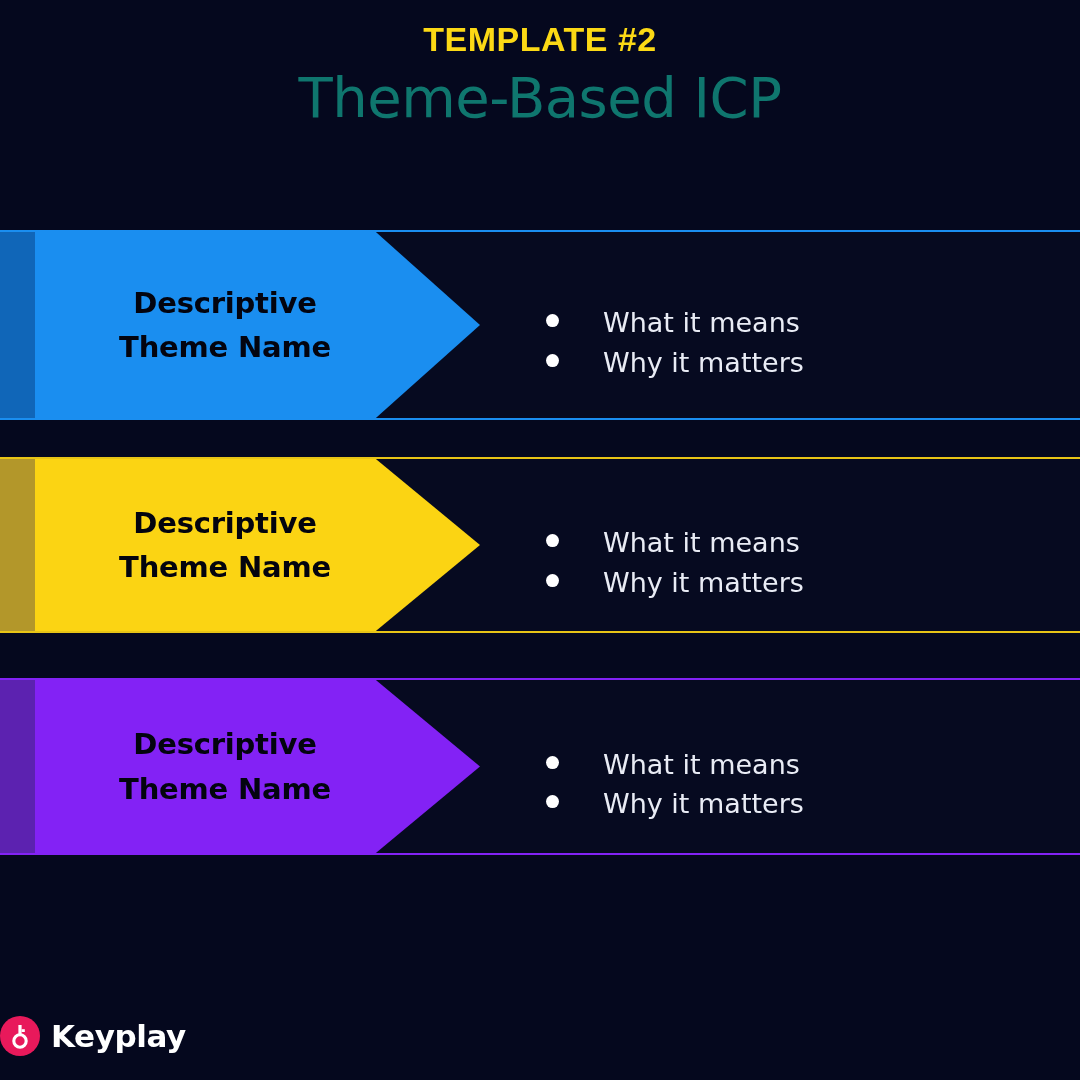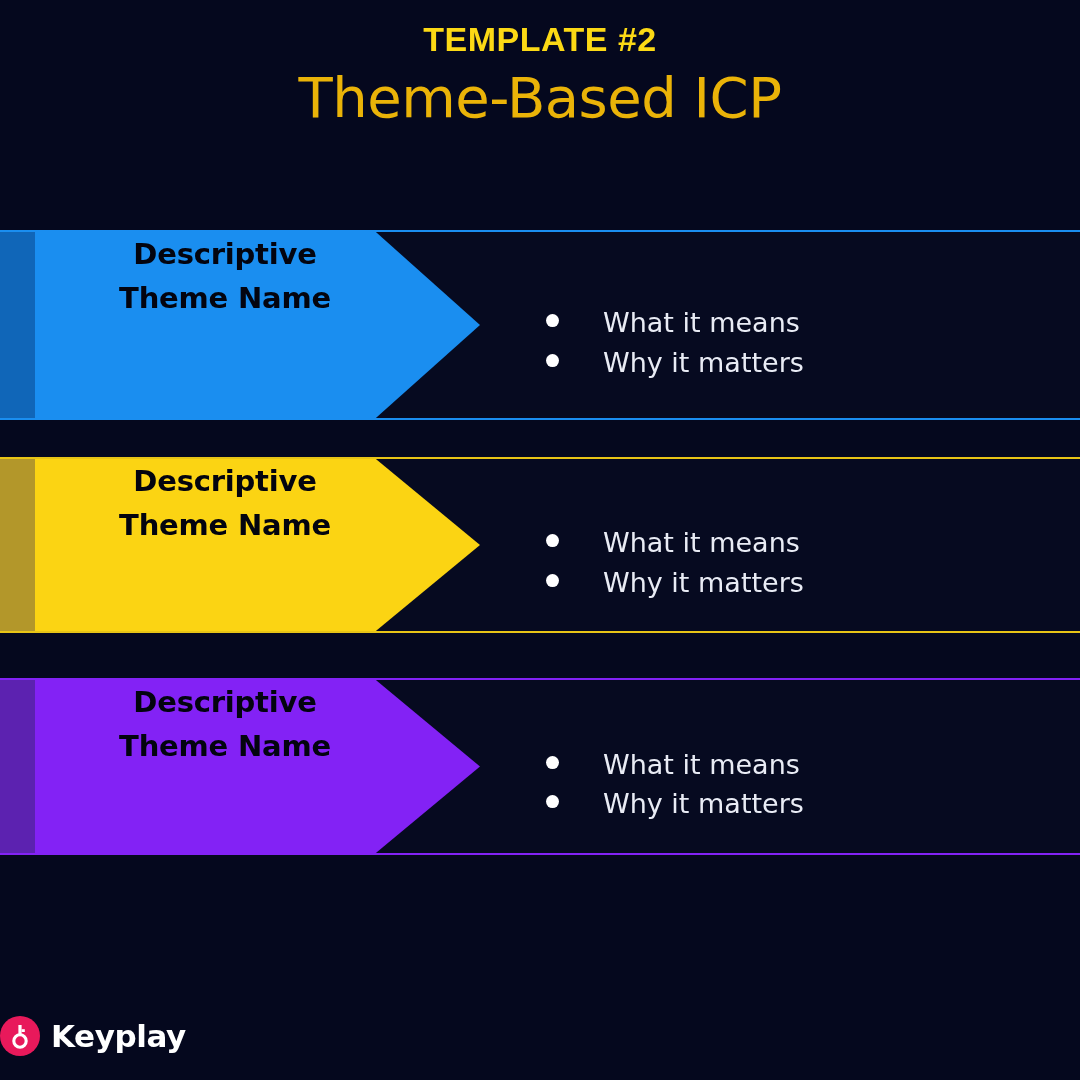"Theme-Based ICP" .title { color: #eab308 -> #0f766e }
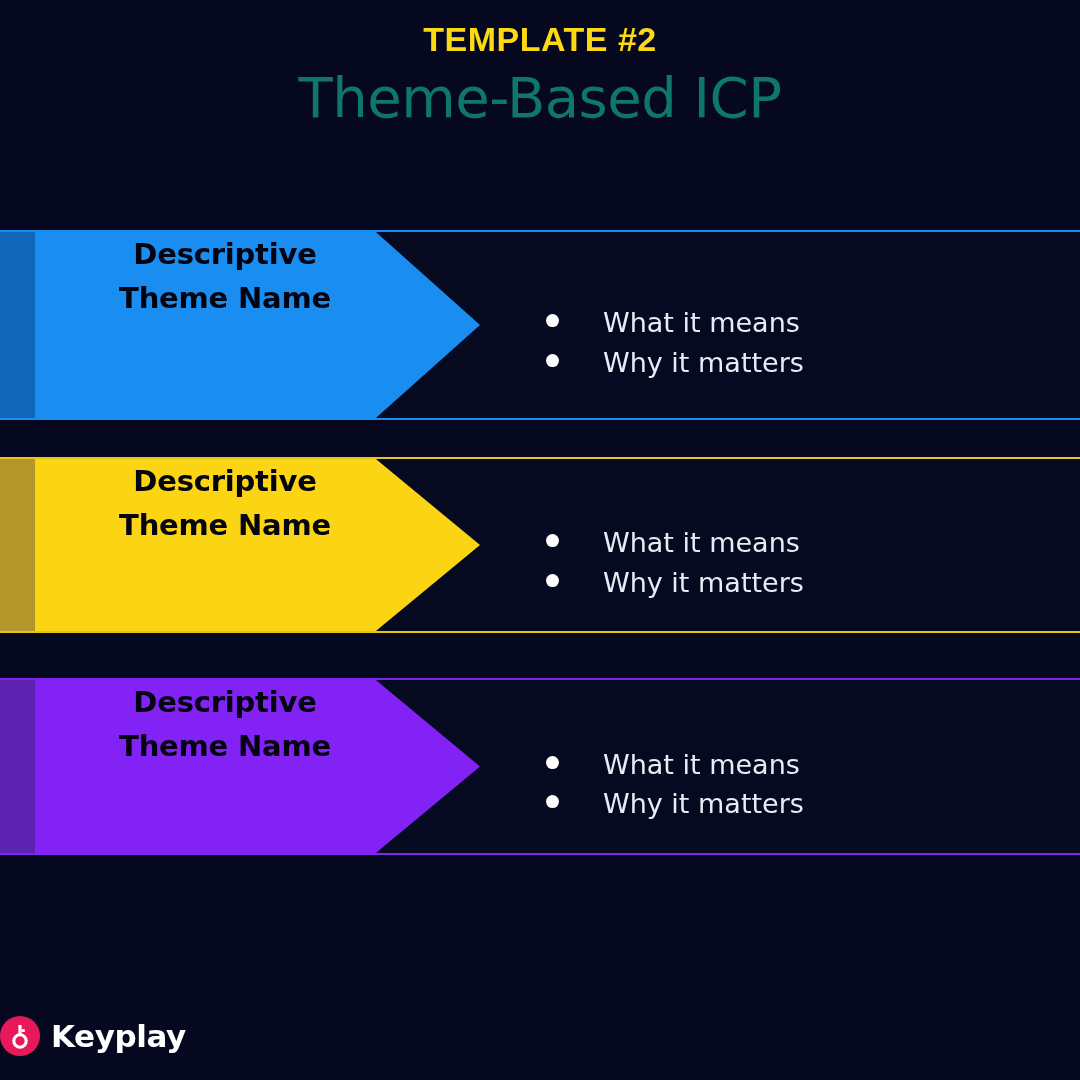"Descriptive" .arrow-body { align-items: flex-start -> center }
